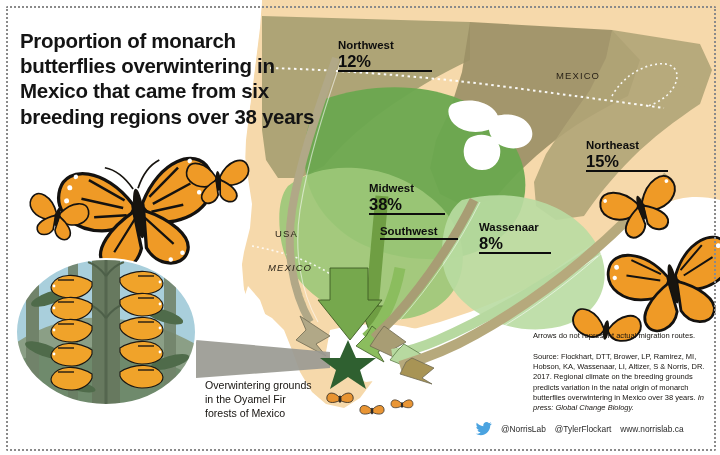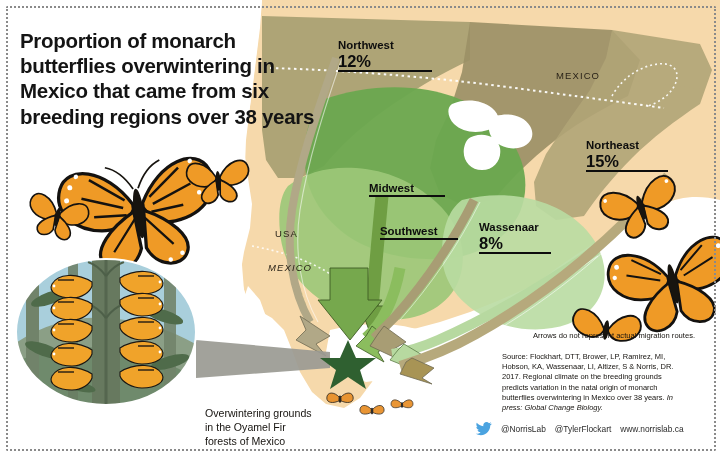"38%" div.pc { html: none -> <div>38%</div> }
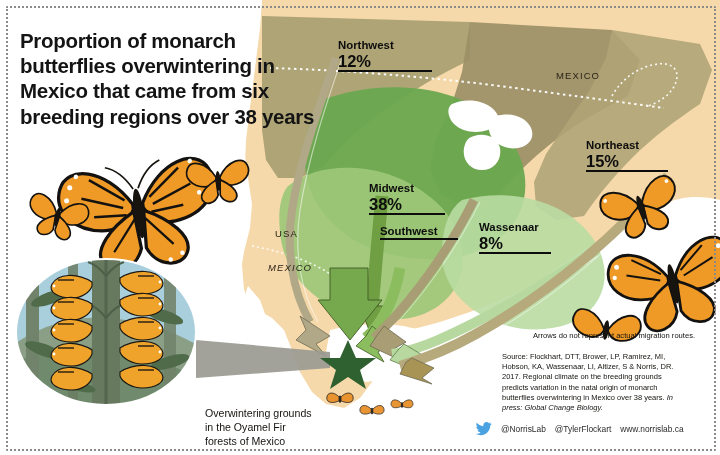"Source: Flockhart, DTT, Brower, LP," .source { left: 502px -> 533px }
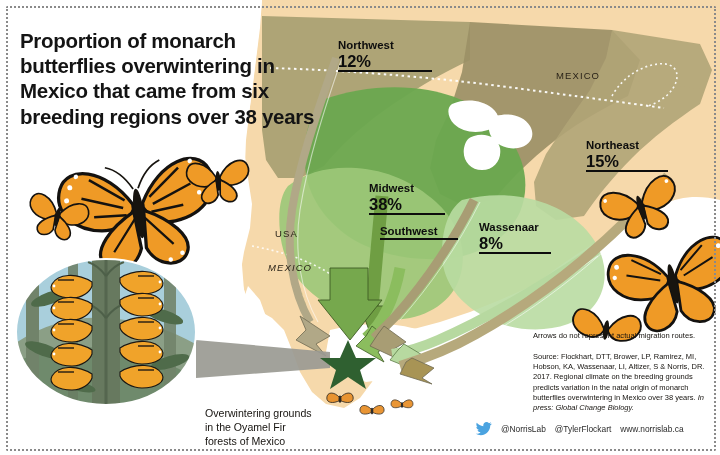"Overwintering grounds" .caption { margin-top: 28px -> none }
